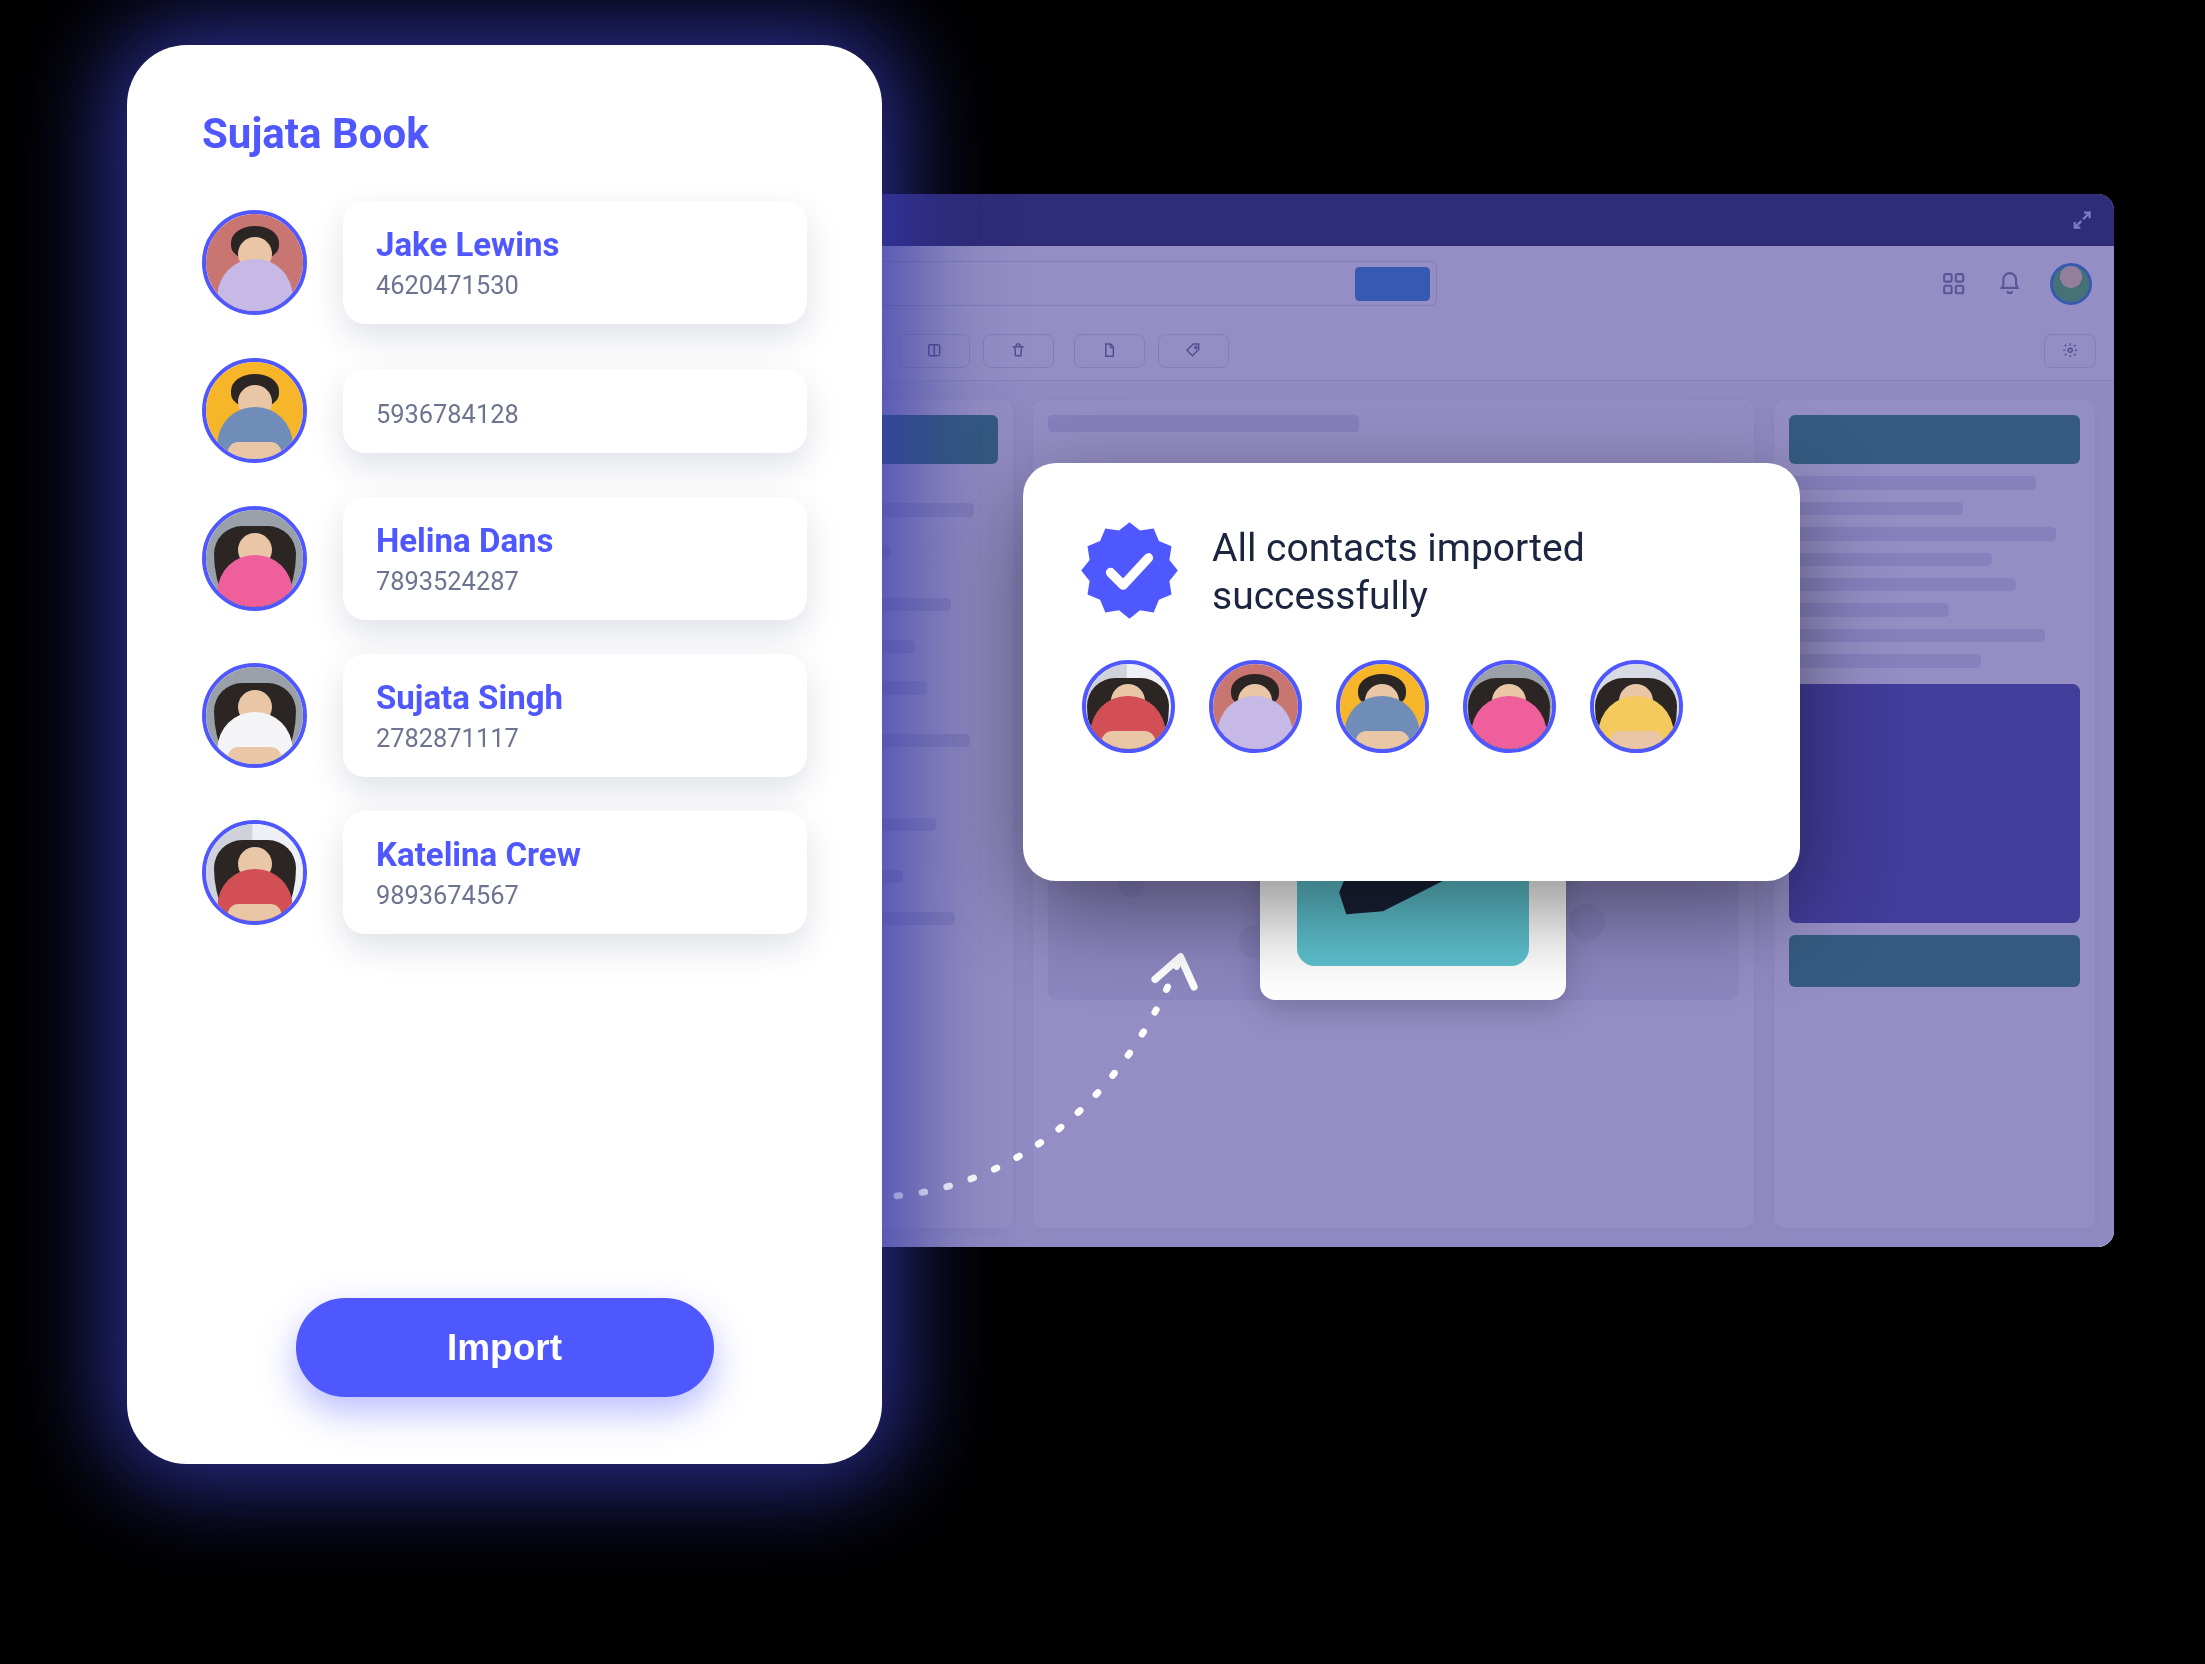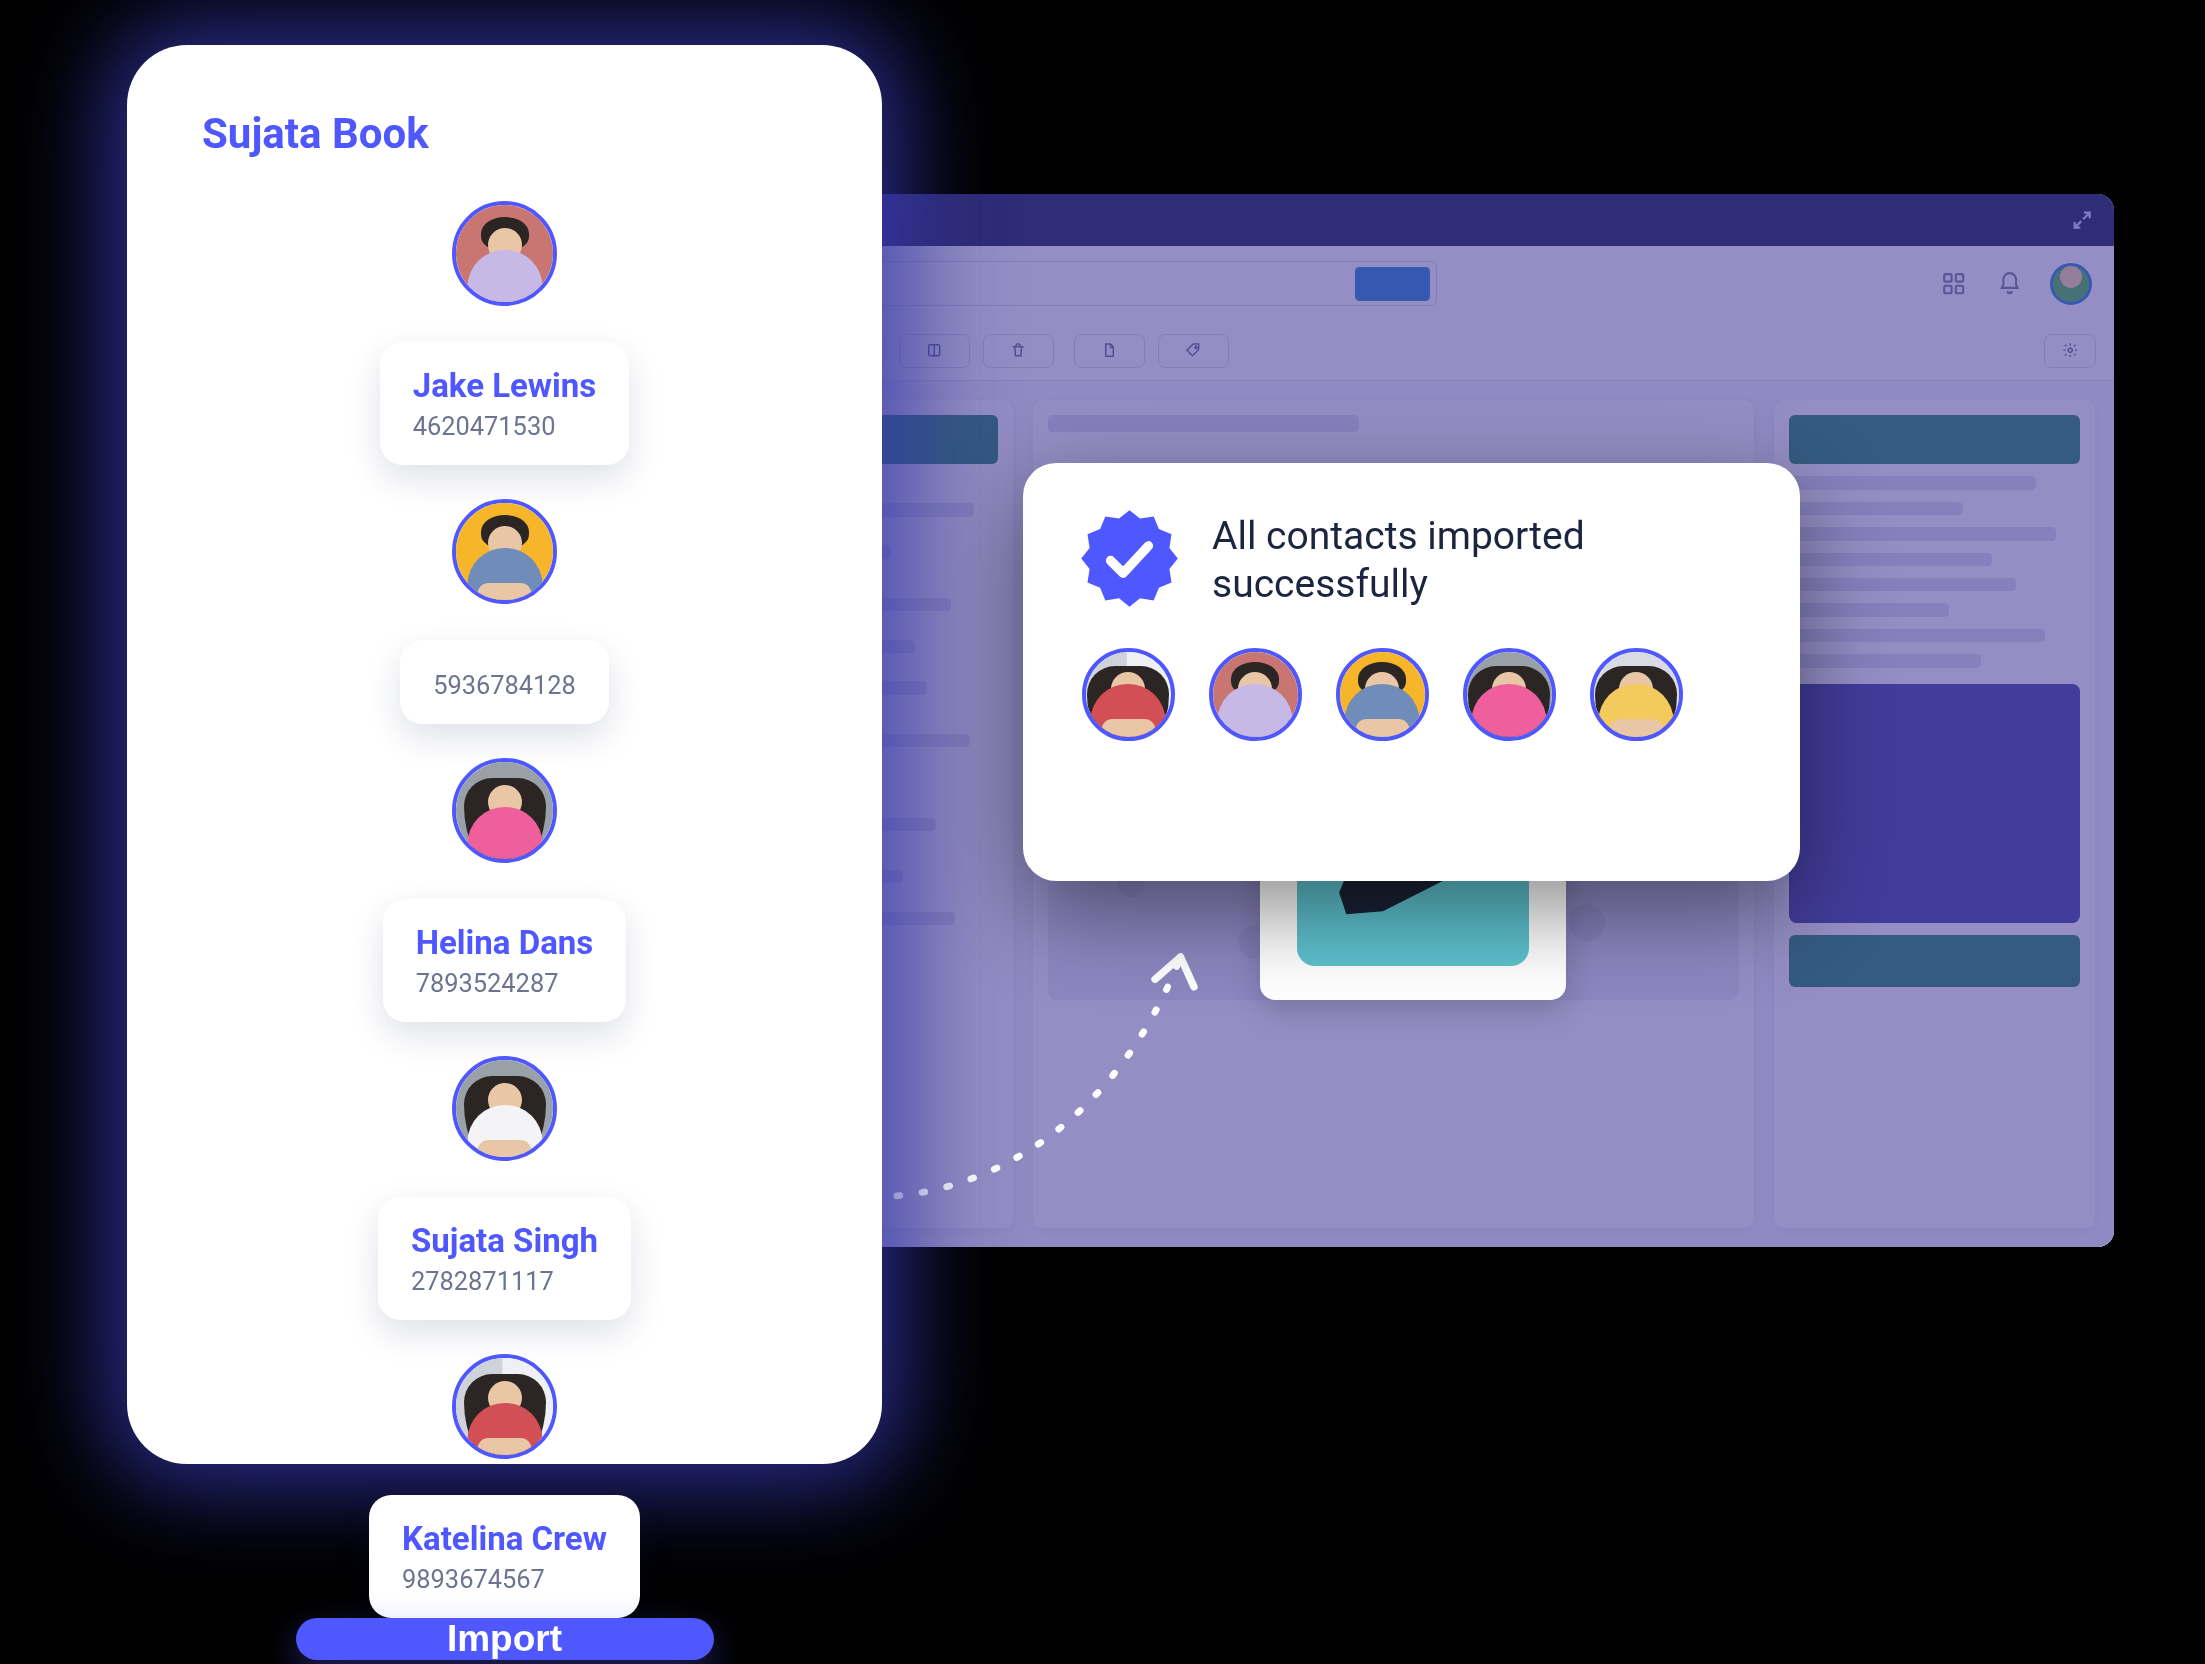"Jake Lewins" .contact-row { flex-direction: column -> none }
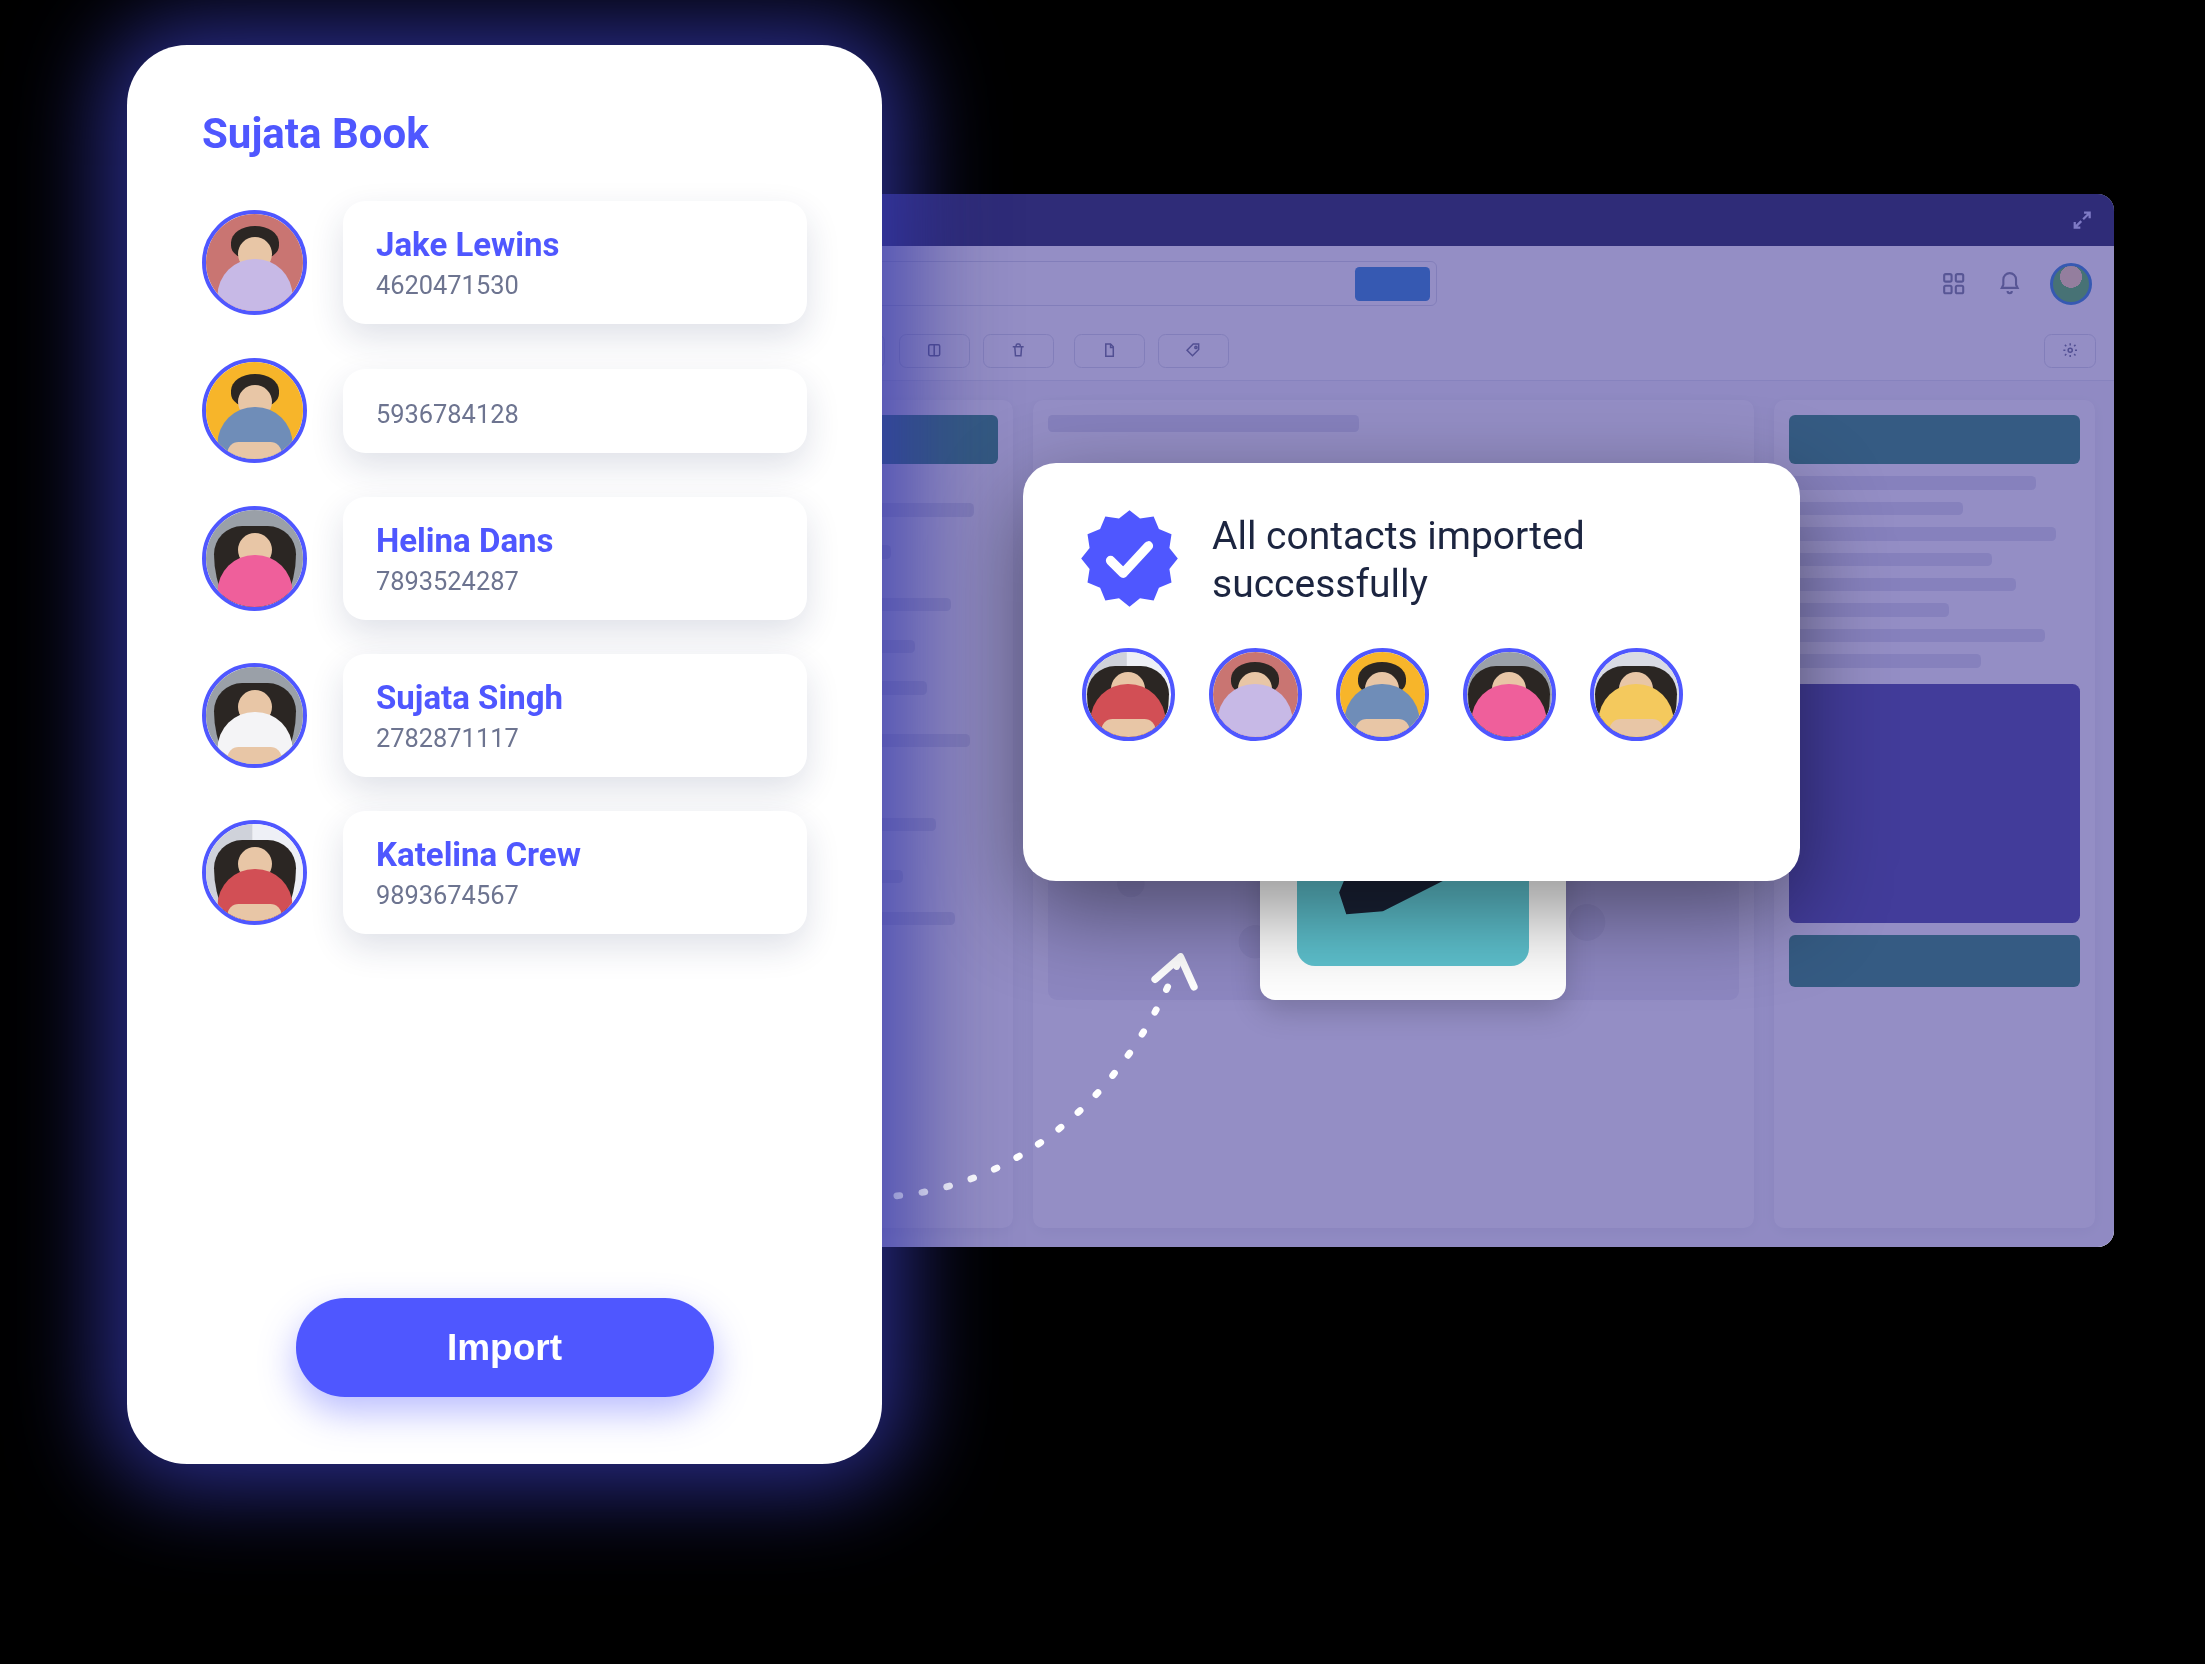"All contacts imported successfully" .toast { padding: 44px 54px 45px -> 56px 54px 45px }
